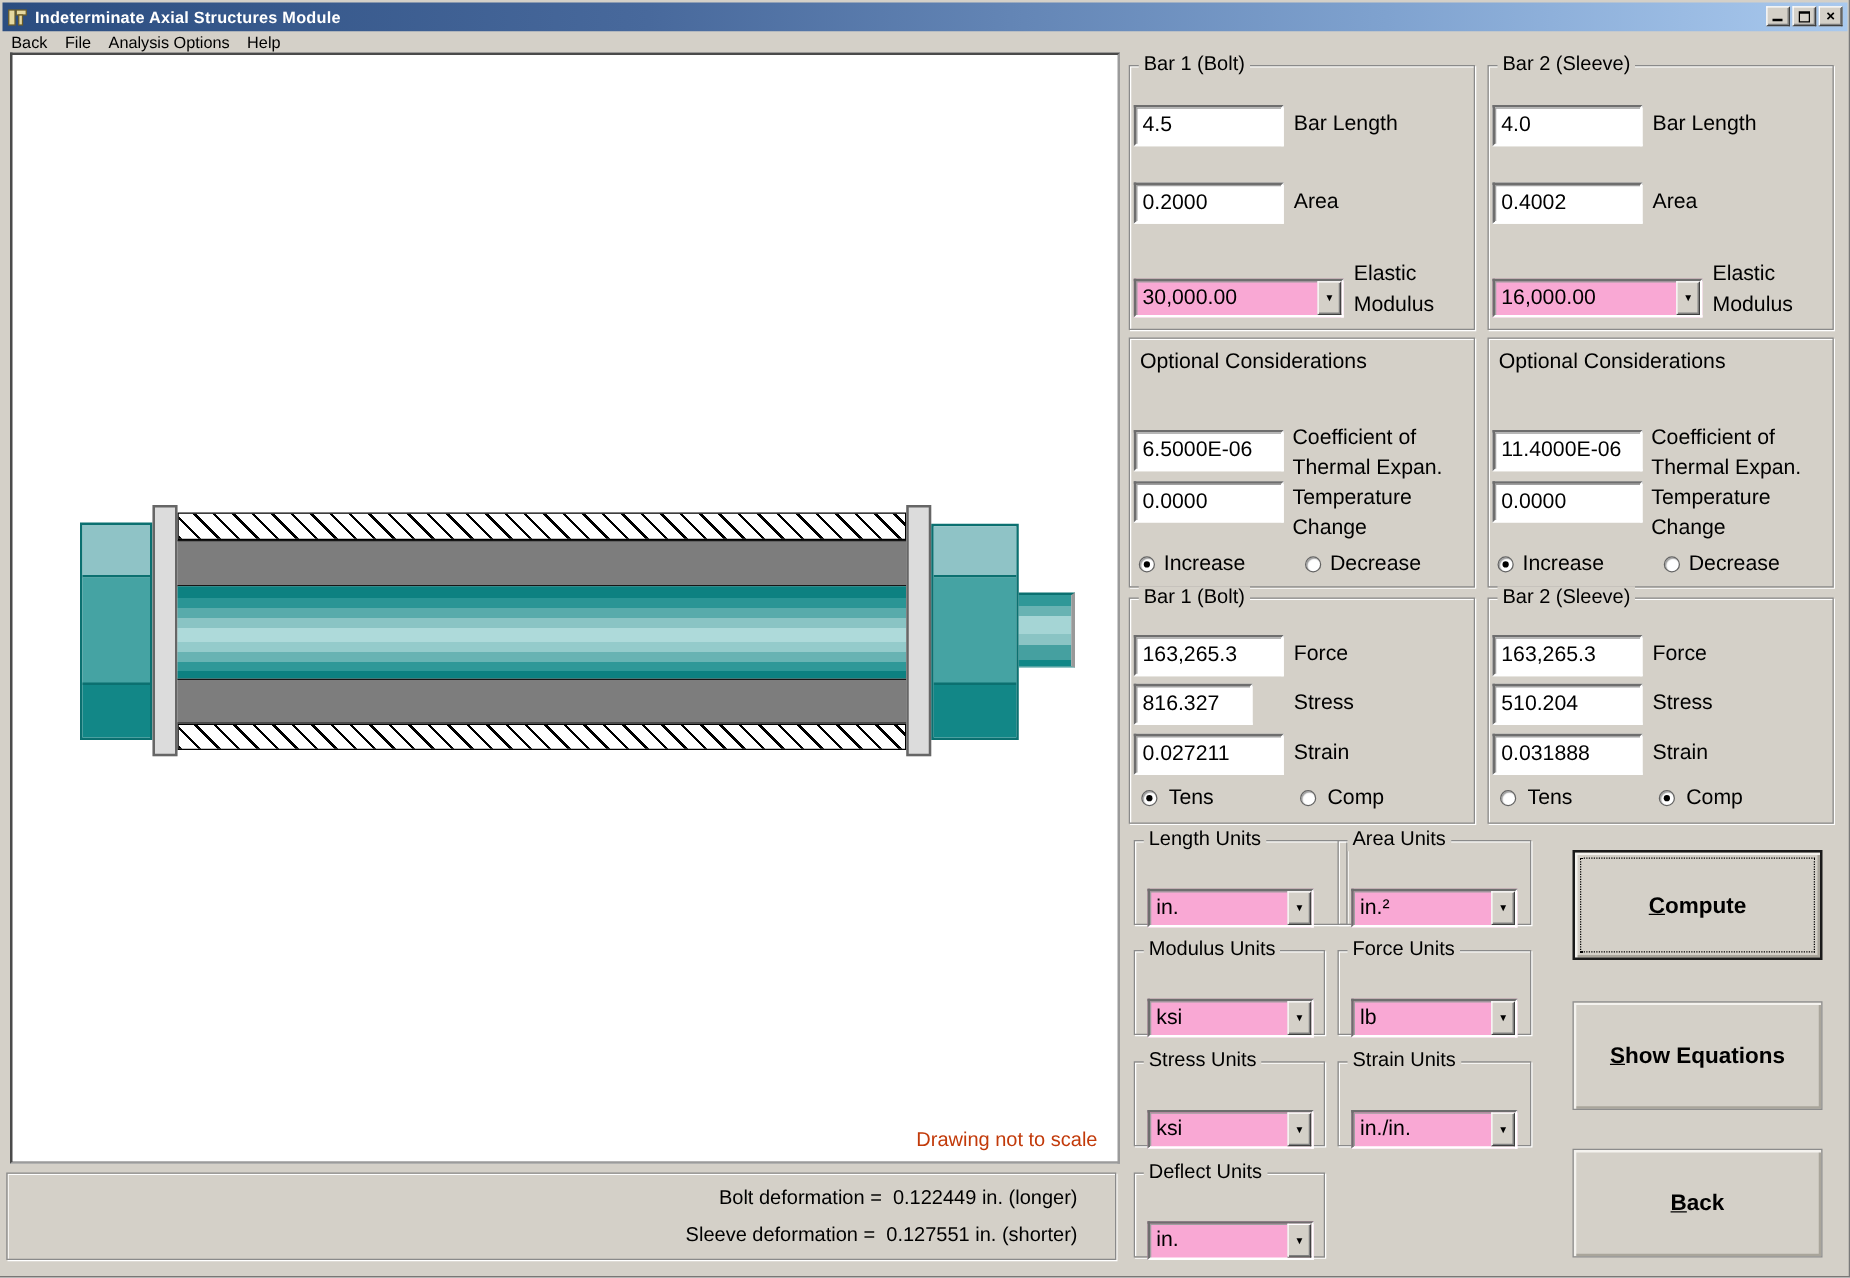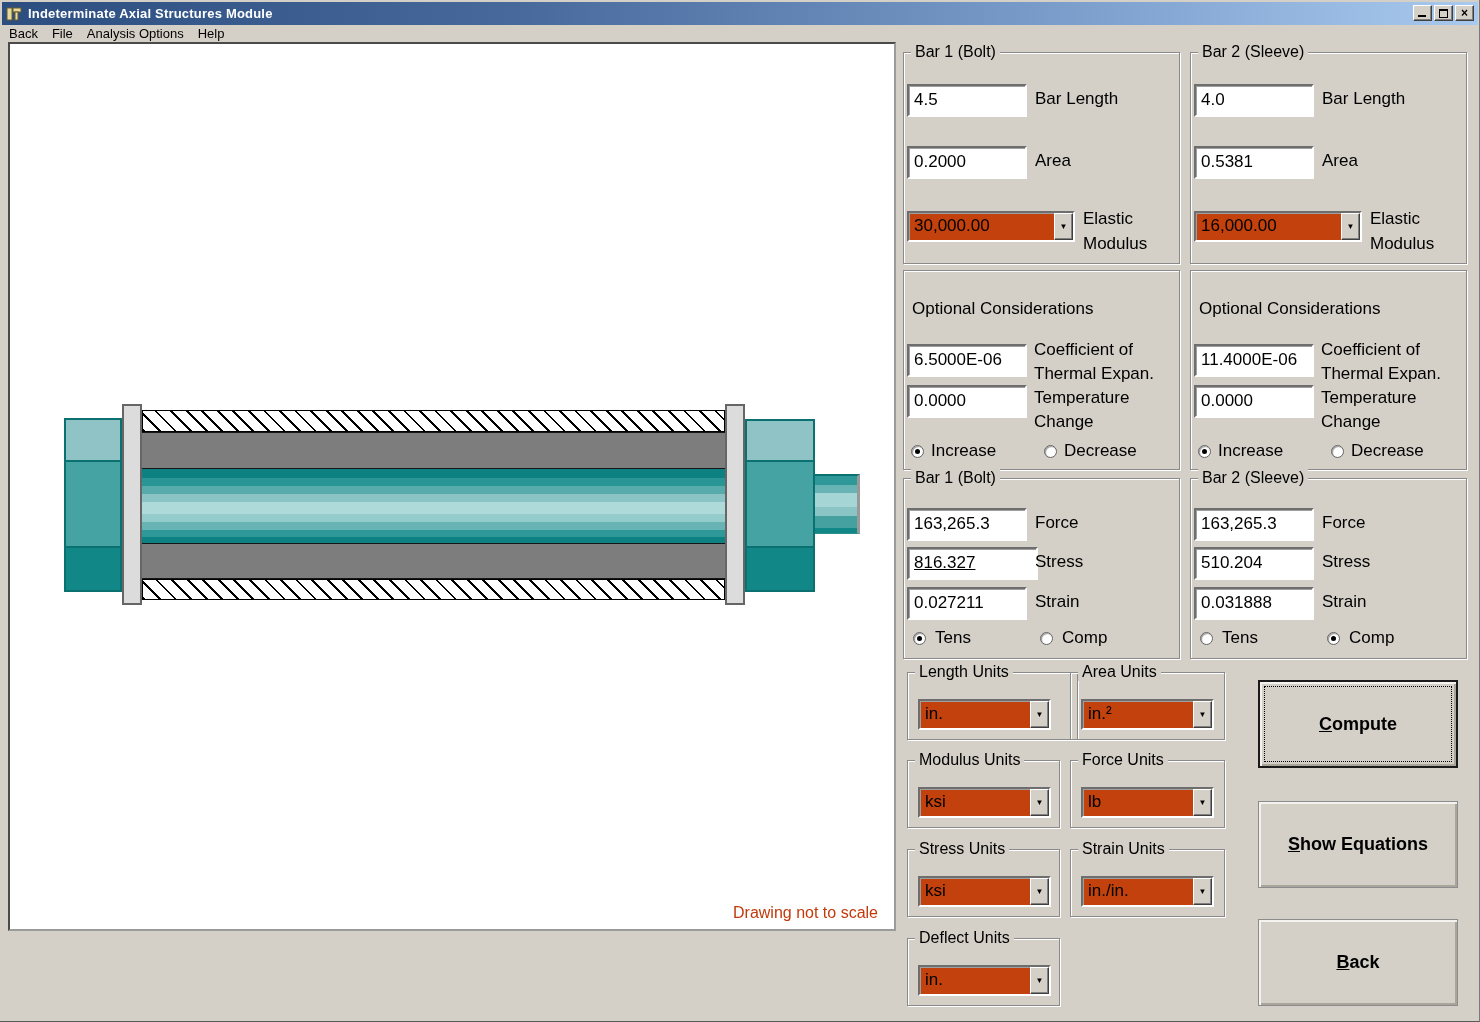"0.5381" div.textbox { text: 0.5381 -> 0.4002 }
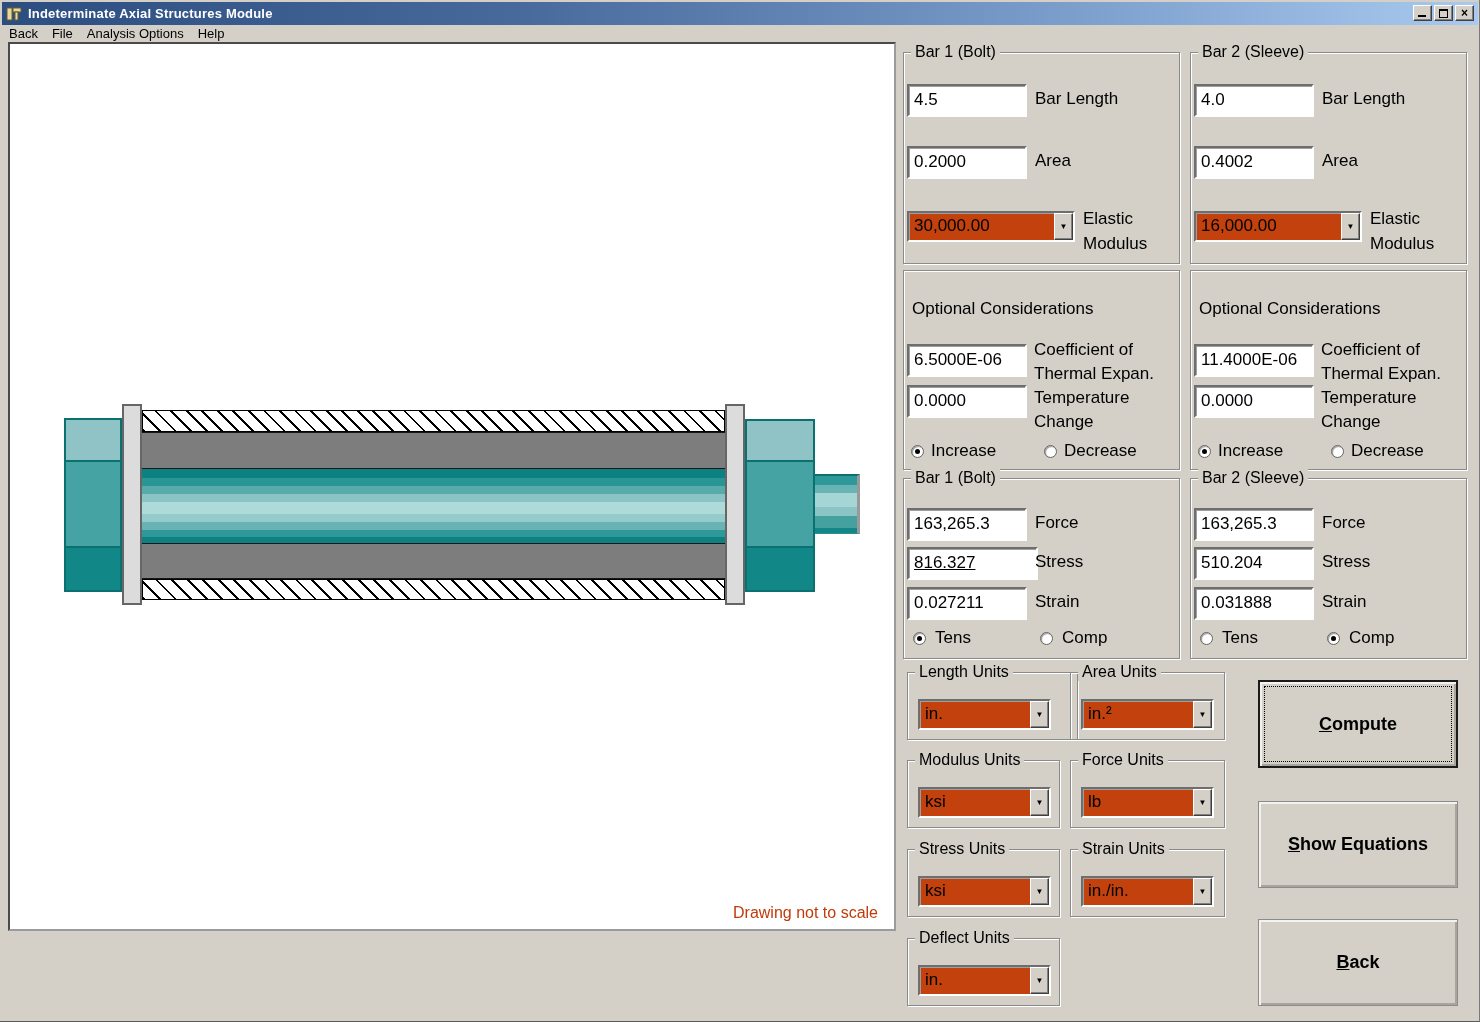"30,000.00" .combo { background: #c2410c -> #f9a8d4; margin-top: none -> 12px }
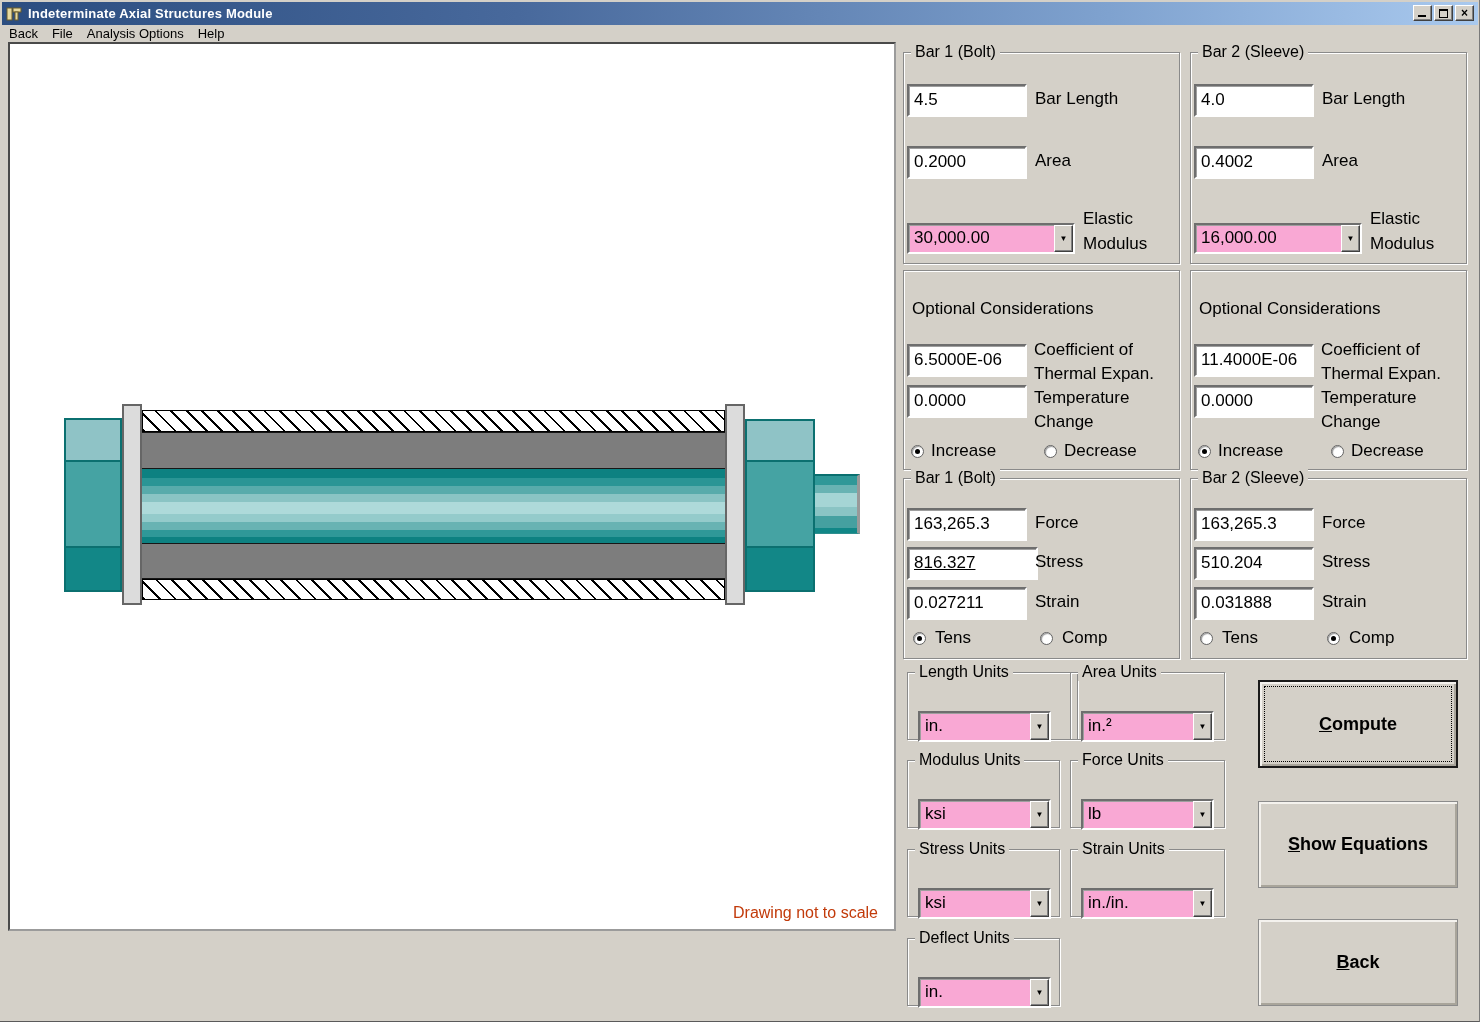"Optional Considerations" .inner-caption { margin-top: 20px -> none }
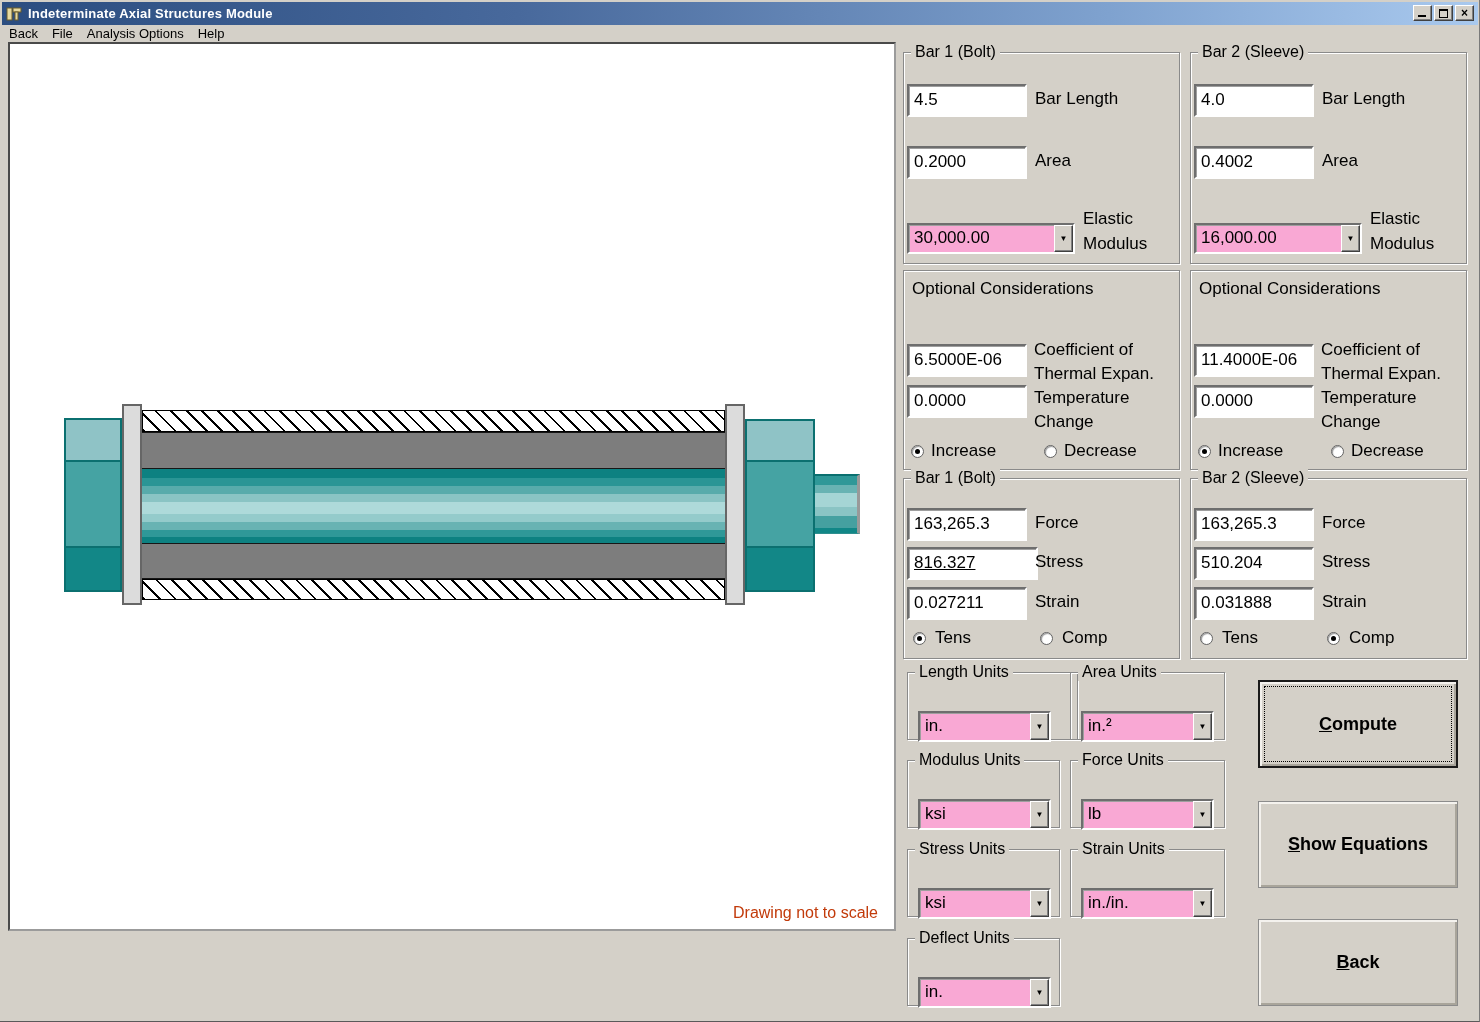"816.327" div.textbox { text-decoration: underline -> none; width: 131px -> 95px }
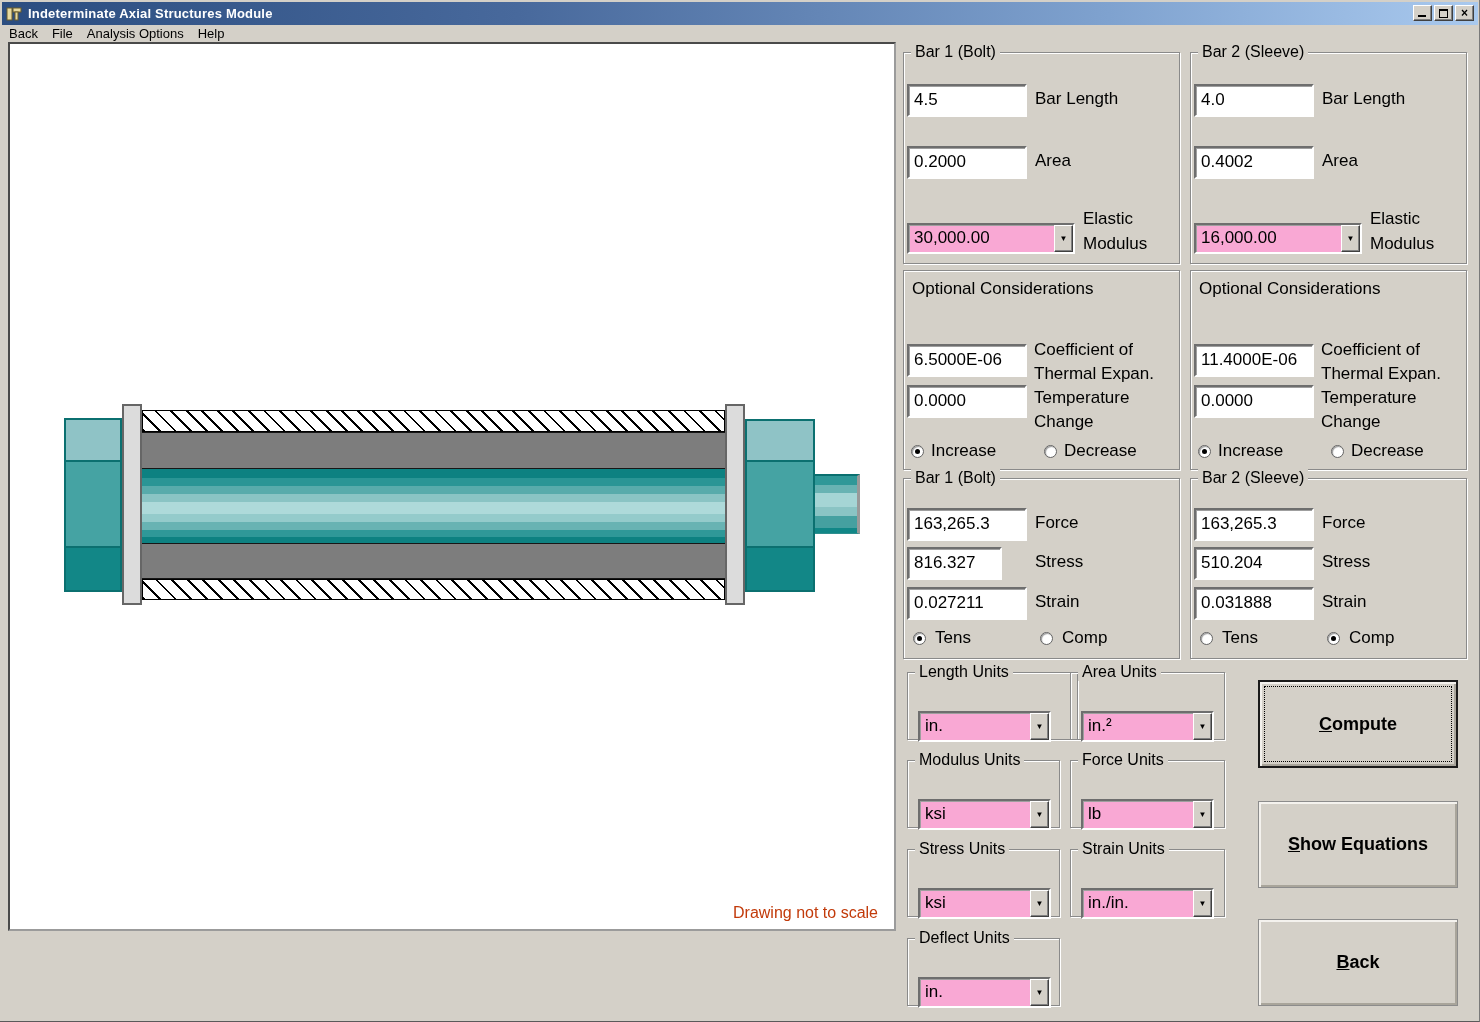"Bolt deformation = 0.122449 in." div { html: none -> <div> <div>Bolt deformation = 0.122449 in. (longer)</div> <div>Sleeve deformation = 0.127551 in. (shorter)</div> </div> }
